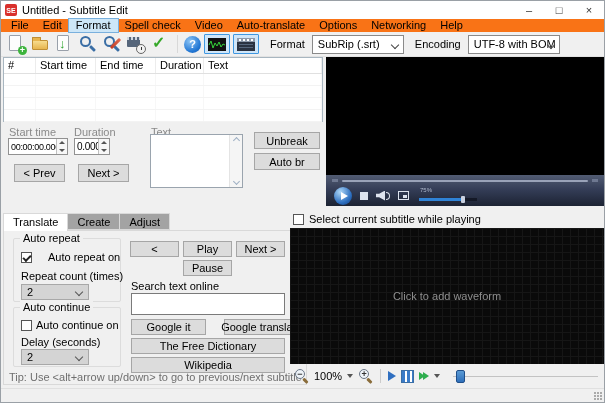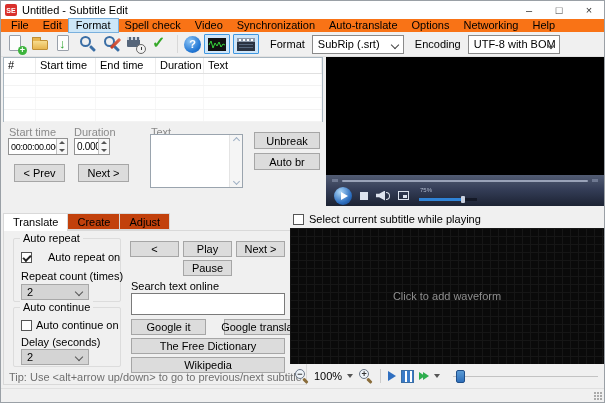"Synchronization" div.menu-item { html: <div>Synchronization</div> -> none }
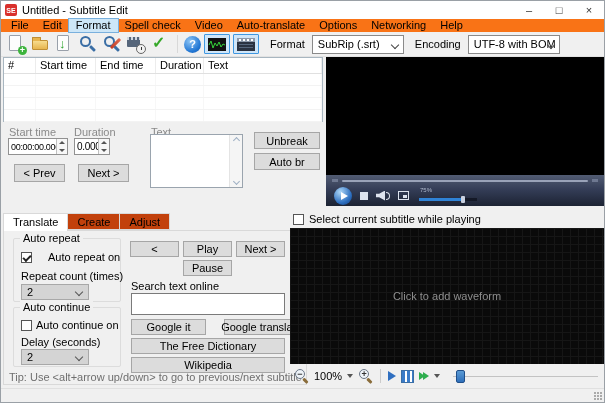"Create" .tab { background: #c2410c -> #a3a3a3 }
